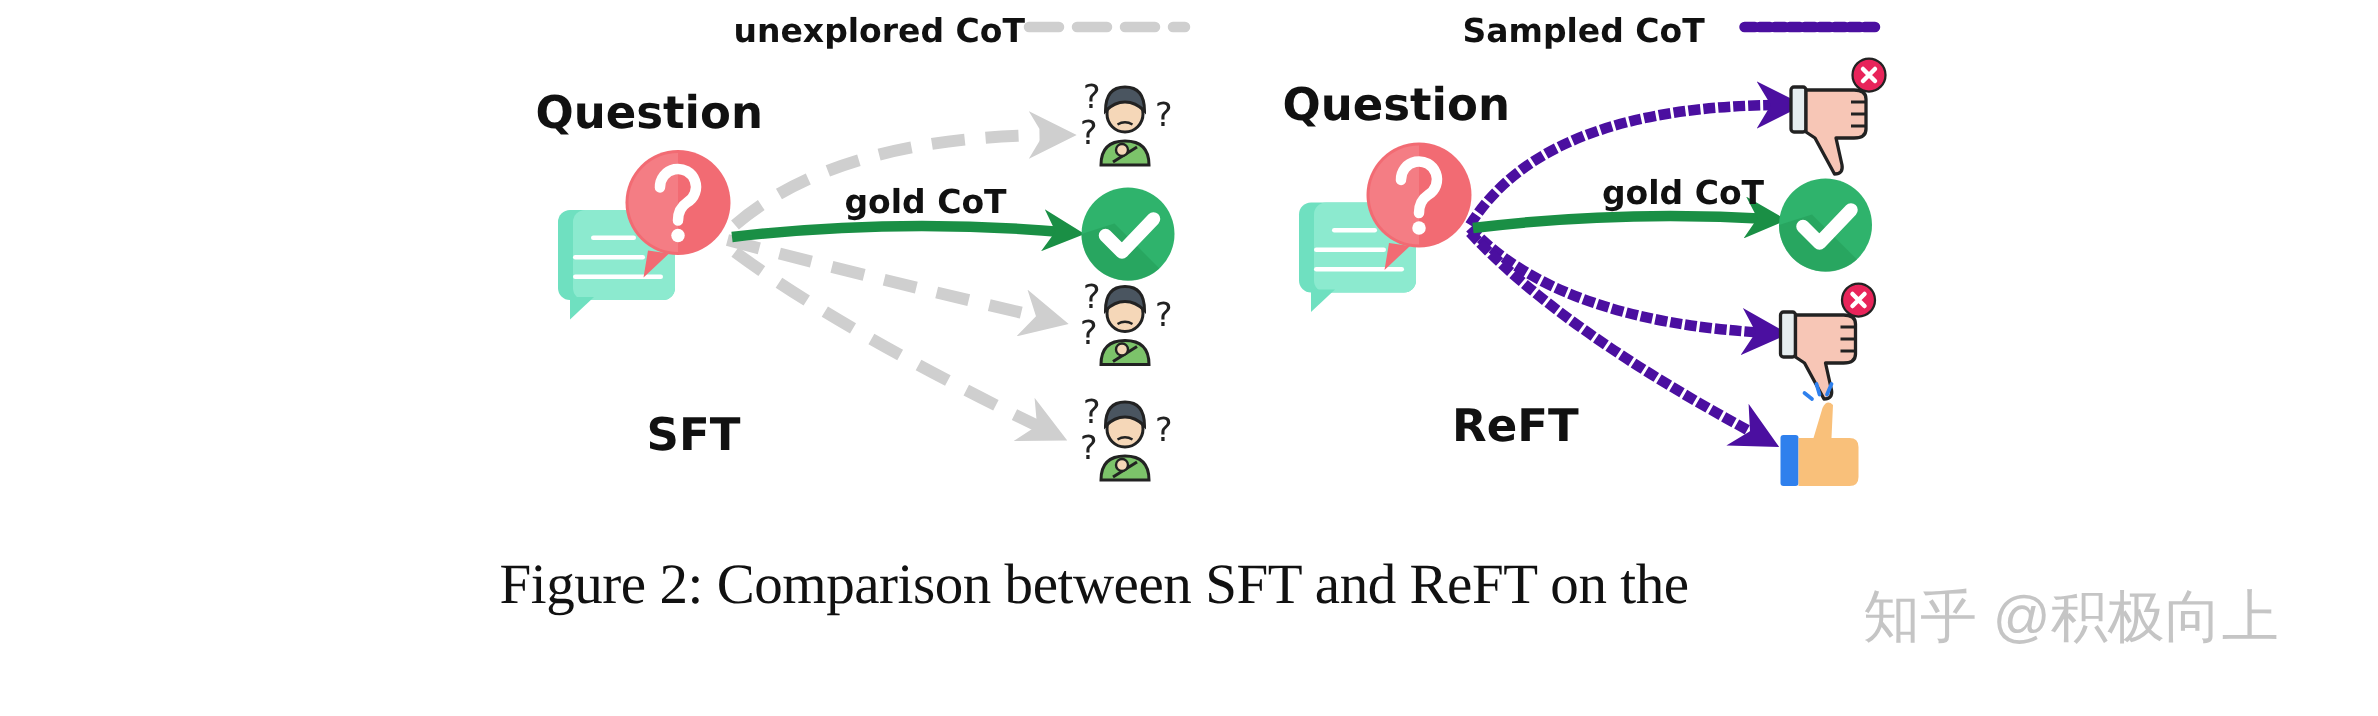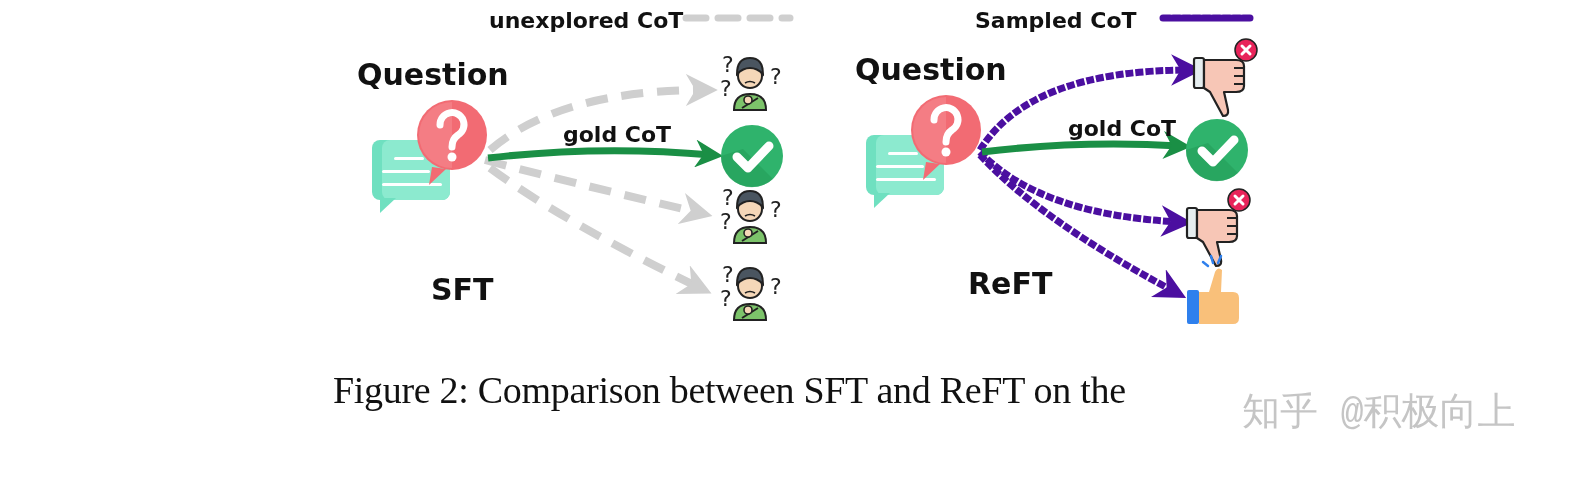"知乎 @积极向上" .watermark { font-family: Liberation Mono, monospace -> Liberation Sans, sans-serif }
